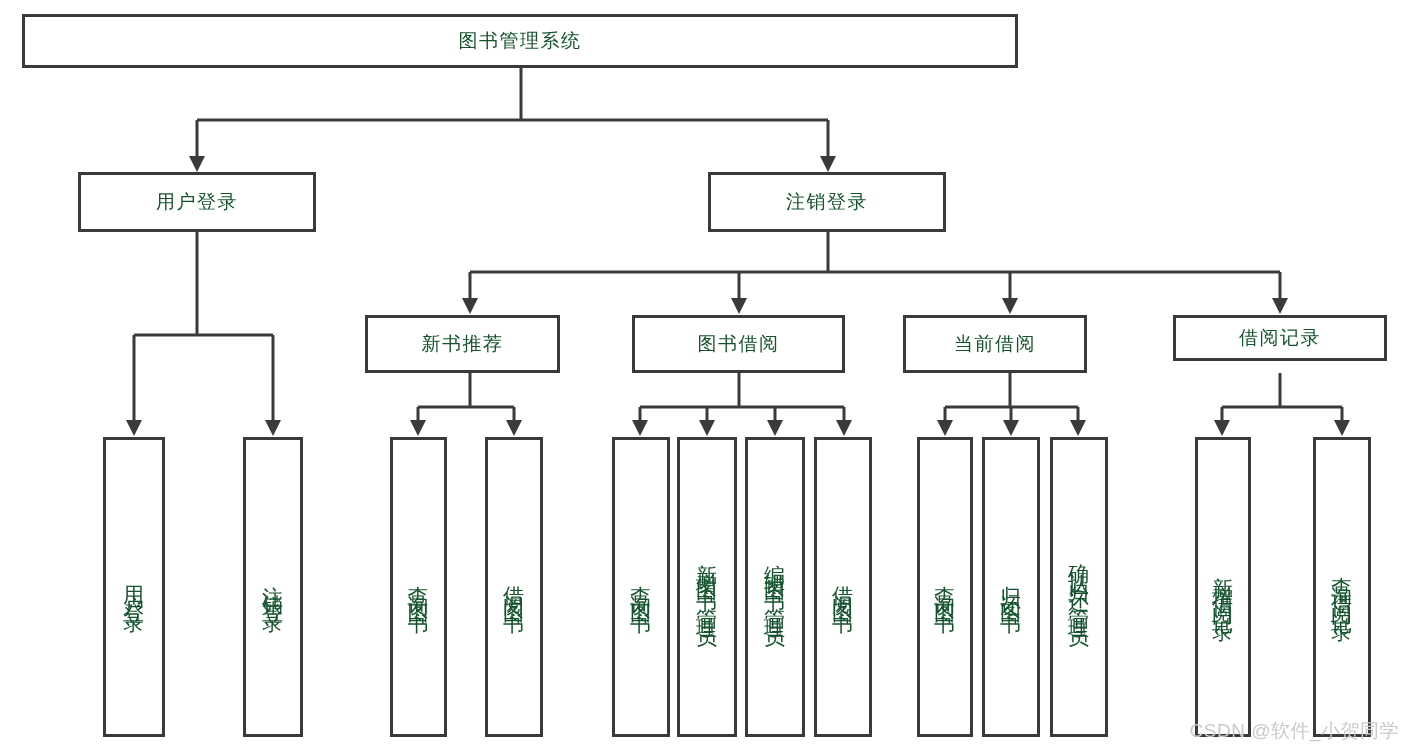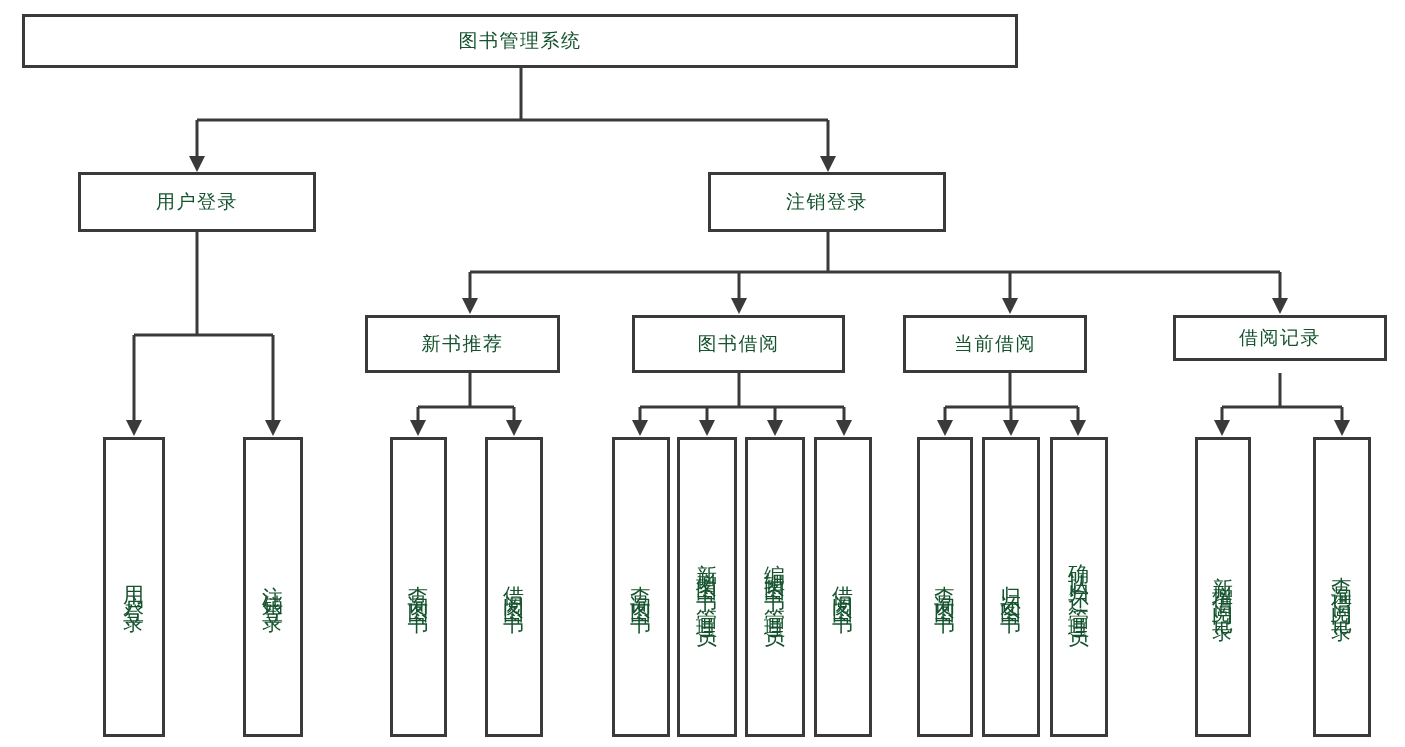"CSDN @软件_小贺同学" div.watermark { html: none -> <div>CSDN @软件_小贺同学</div> }
